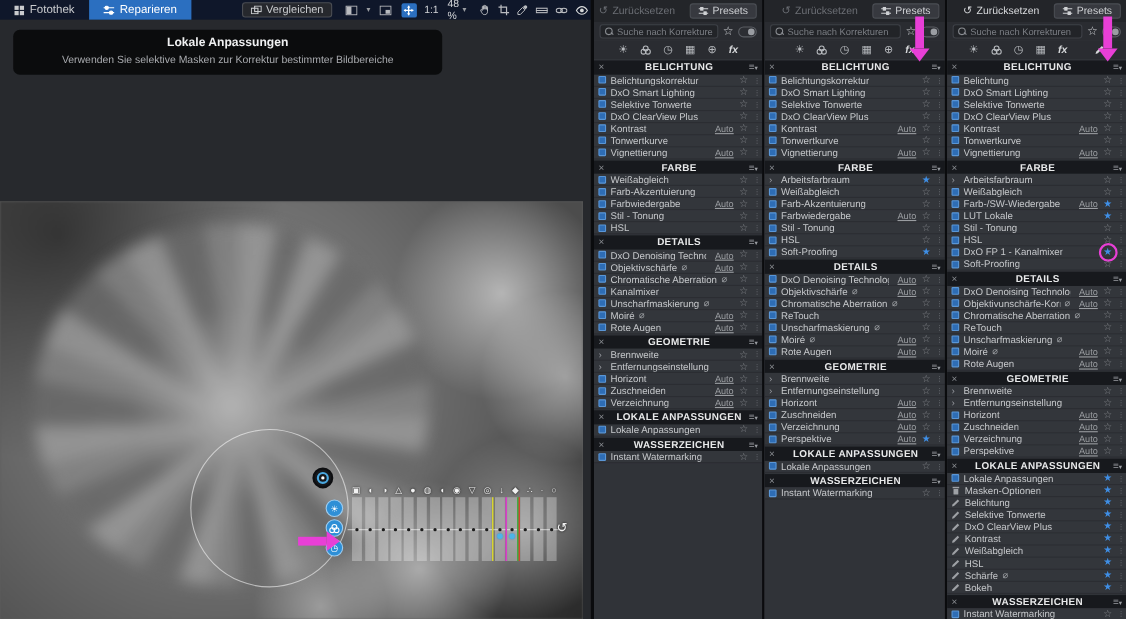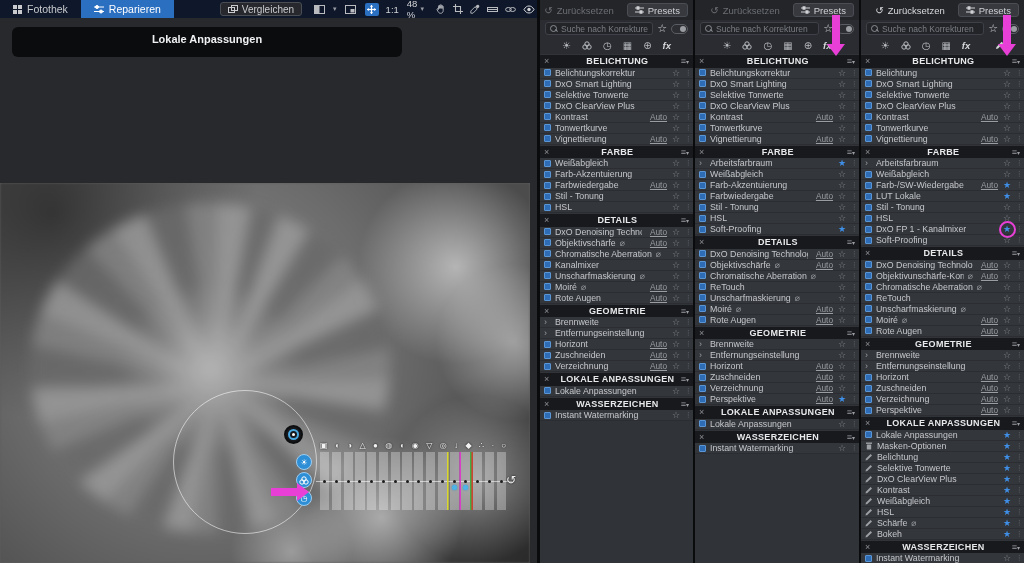"Verwenden Sie selektive Masken zur" div.tt-text { html: none -> <div>Verwenden Sie selektive Masken zur Korrektur bestimmter Bildbereiche</div> }
